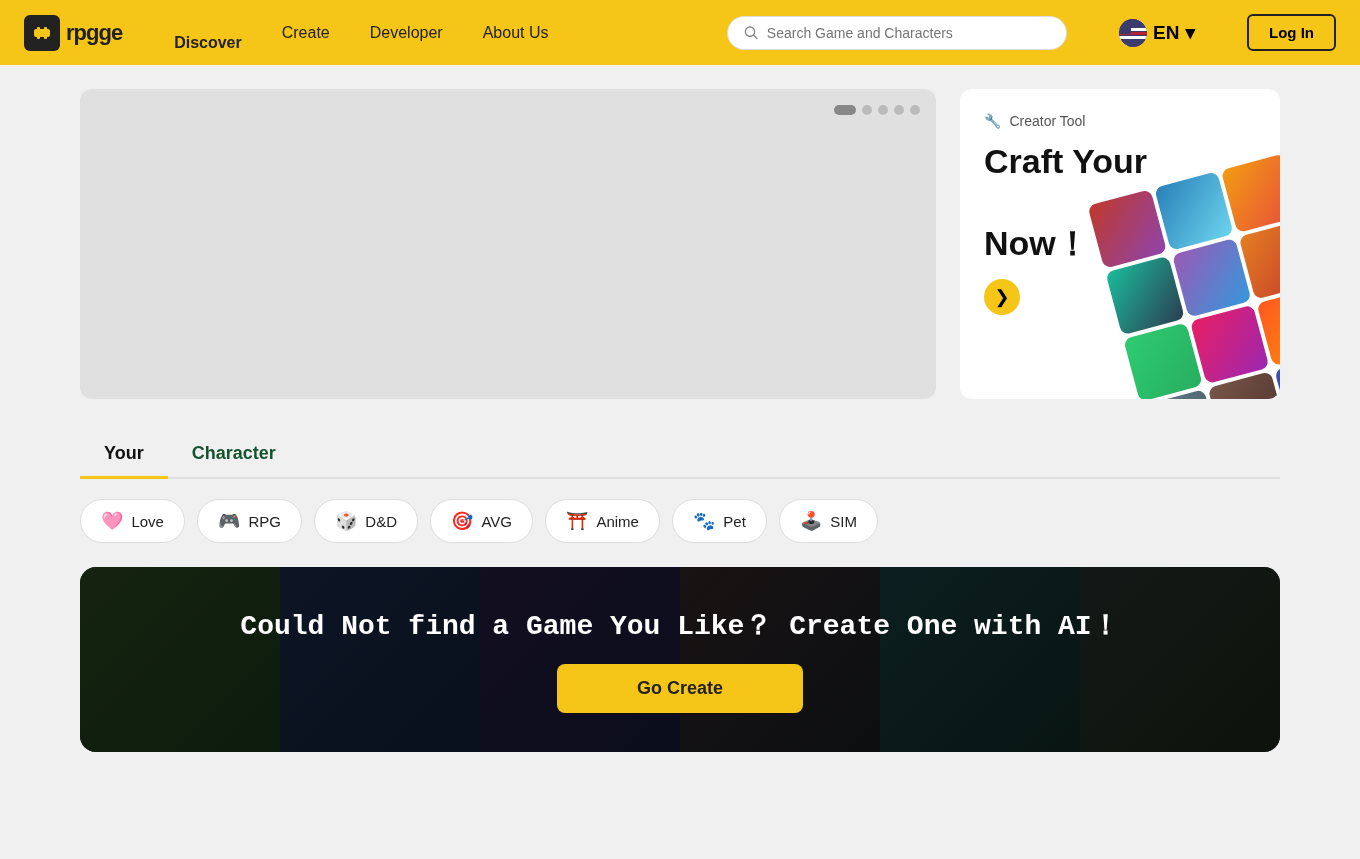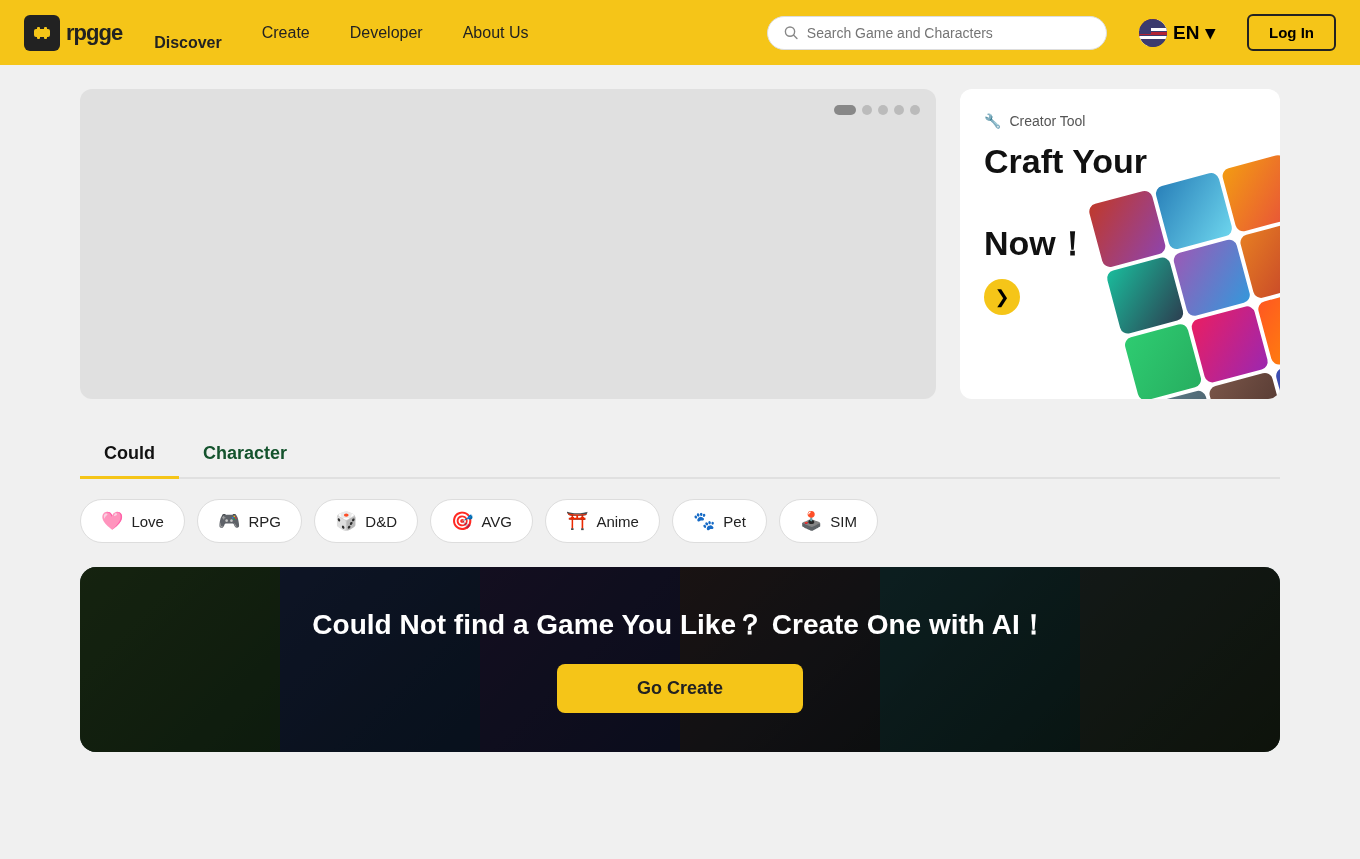"rpgge" .navbar { gap: 32px -> 52px }
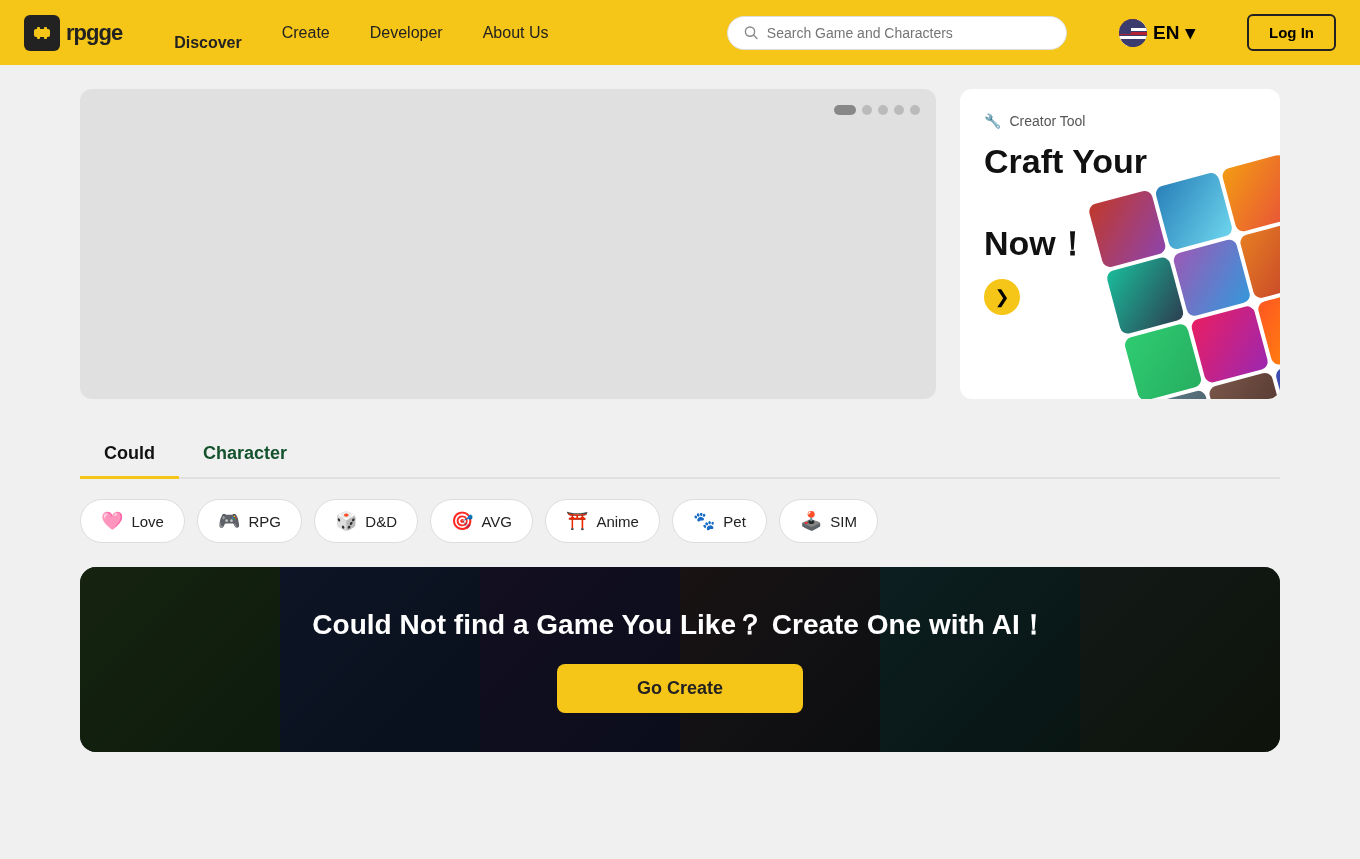"Could" div.tab { text: Could -> Your }
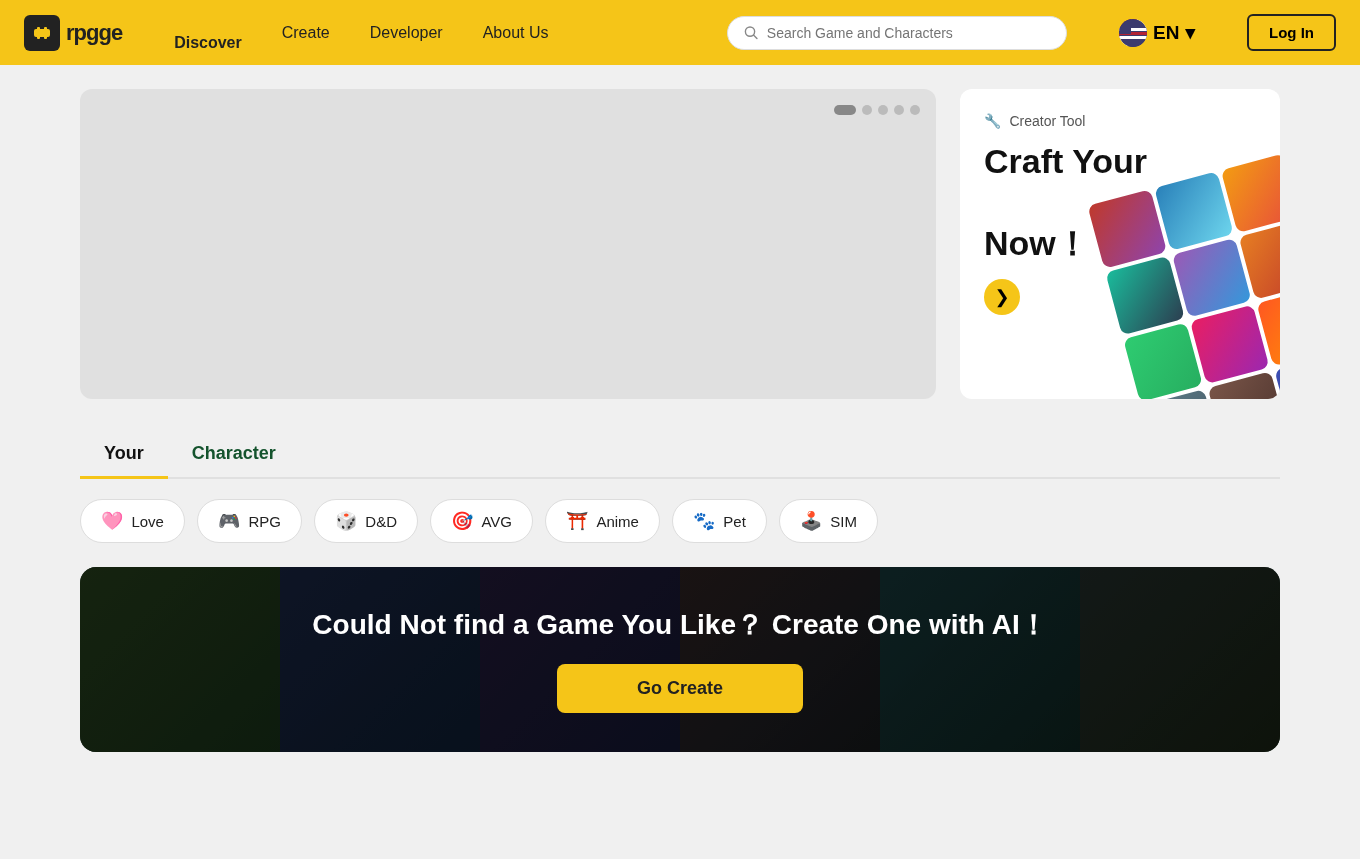"Could Not find a Game" .cta-text { font-family: none -> Liberation Mono, monospace }
